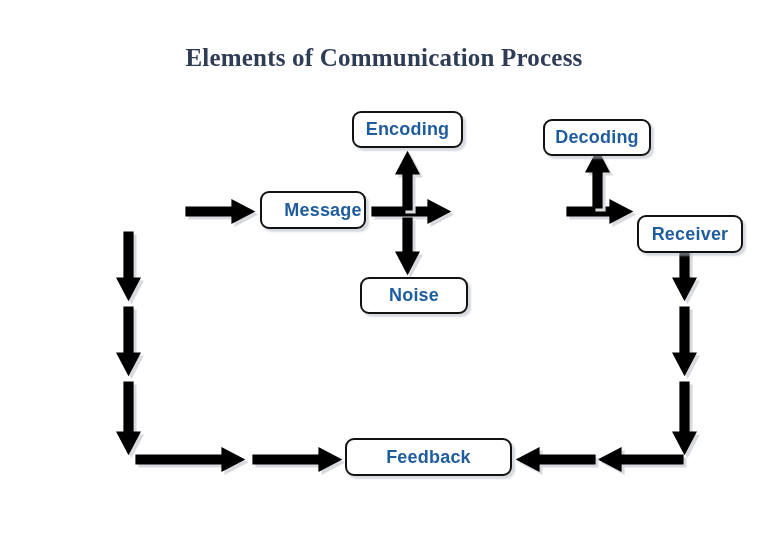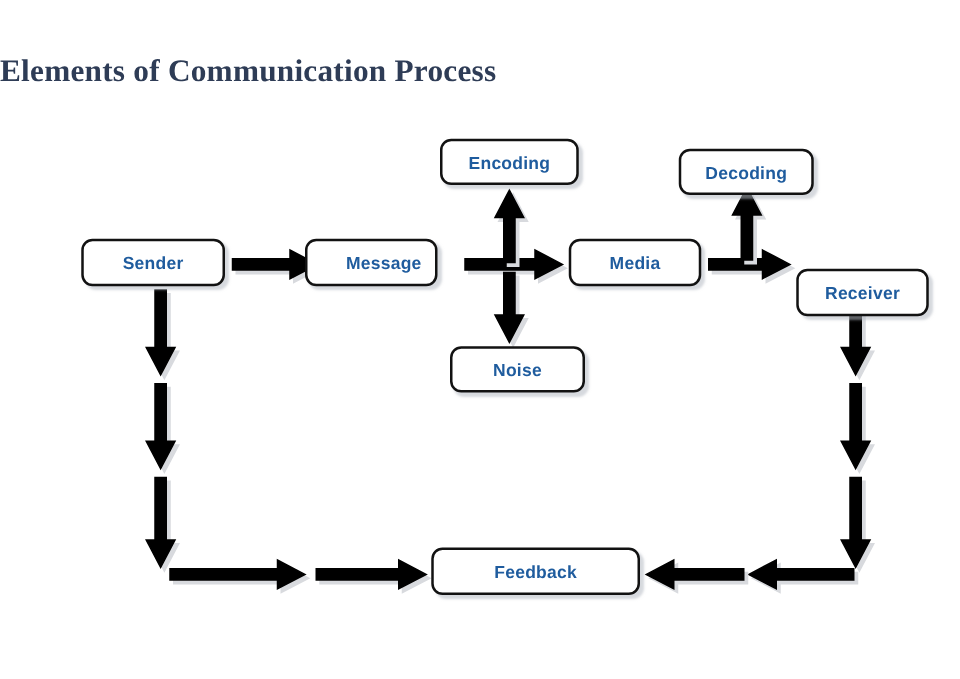"Elements of Communication Process" .title { text-align: none -> center }
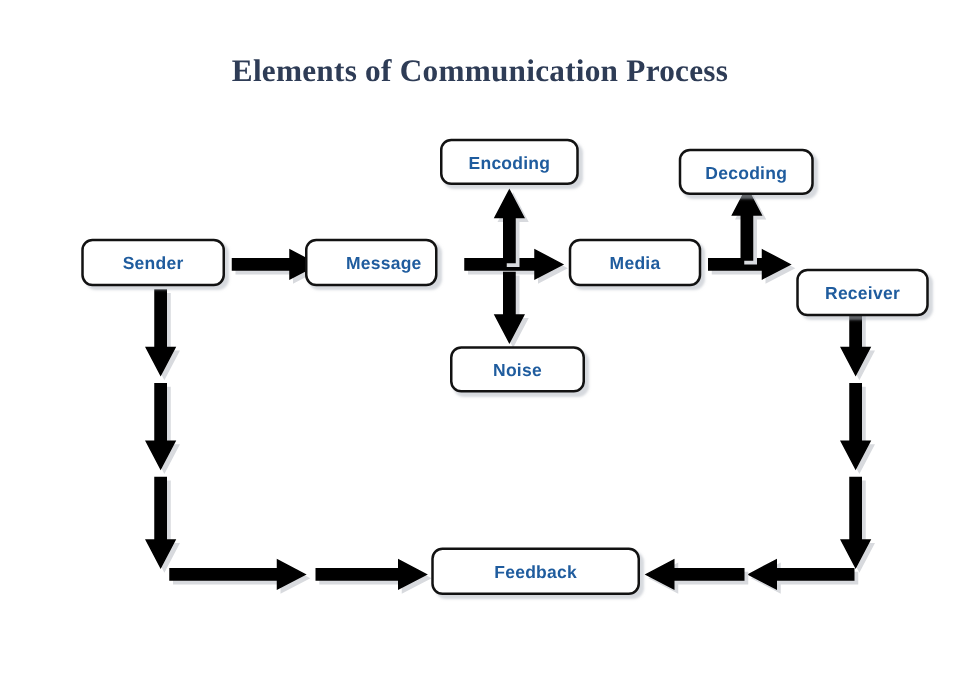"Encoding" .node { font-size: 14px -> 18px }
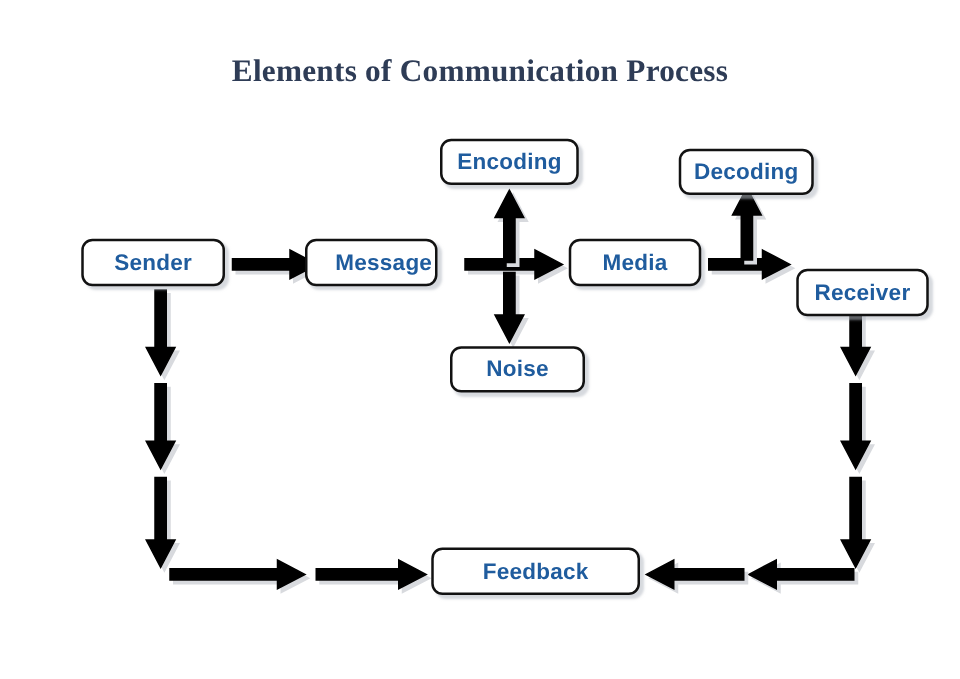"Sender" div.node { html: <div> <span>Sender</span> </div> -> none }
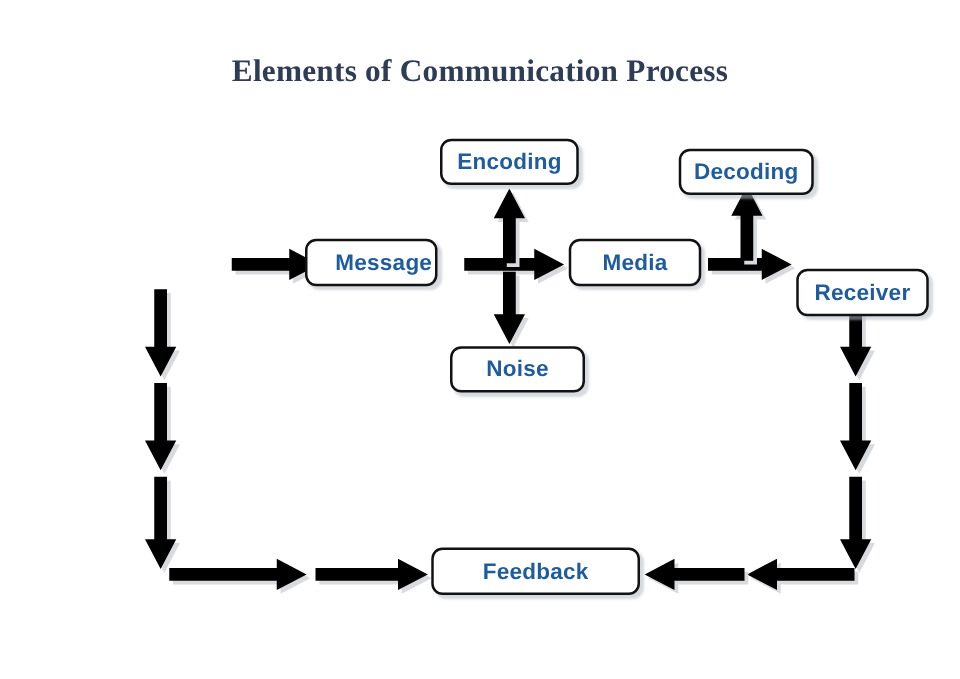"Message" div.node { left: 244px -> 260px }
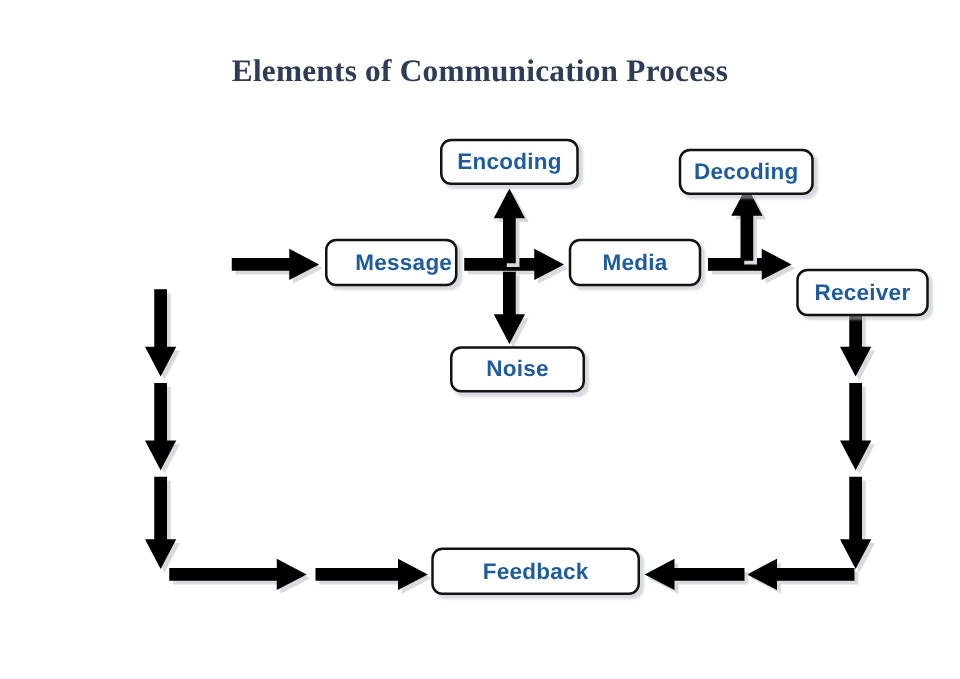"Media" div.node { html: <div> <span>Media</span> </div> -> none }
